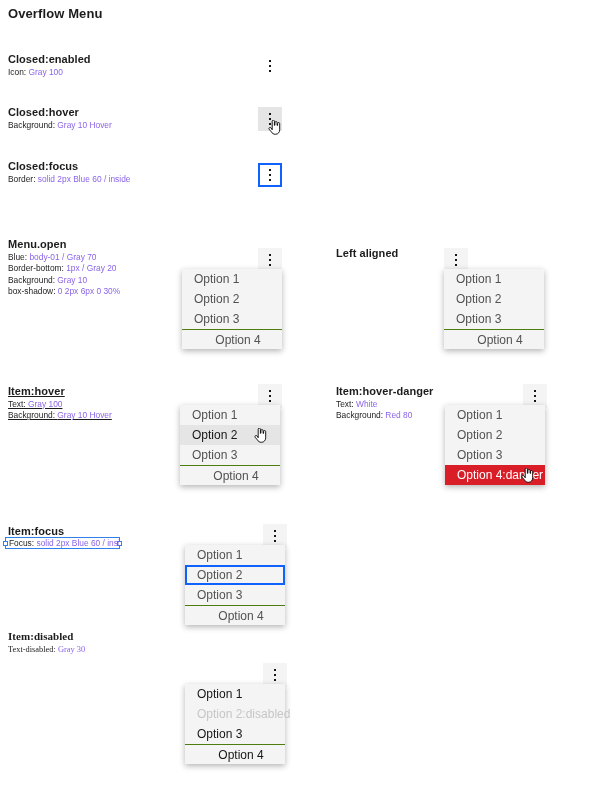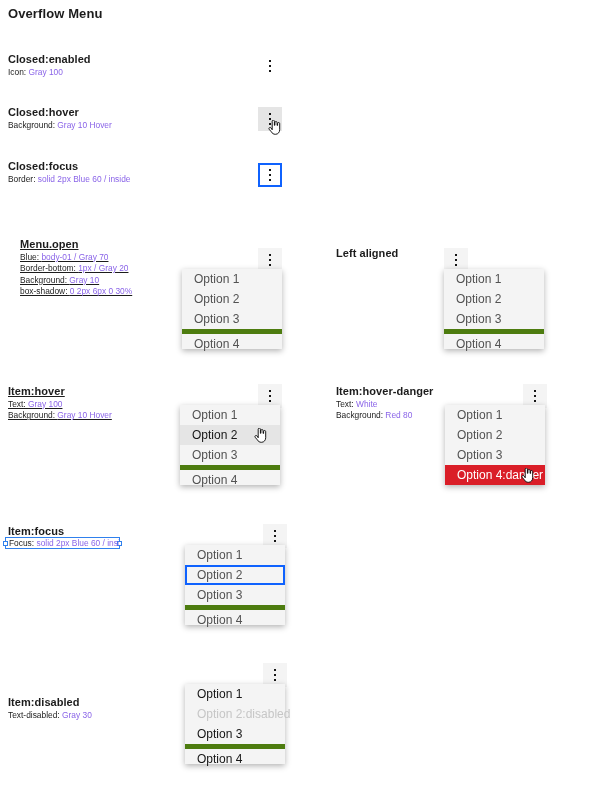"Menu.open" div.spec { left: 20px -> 8px; text-decoration: underline -> none }
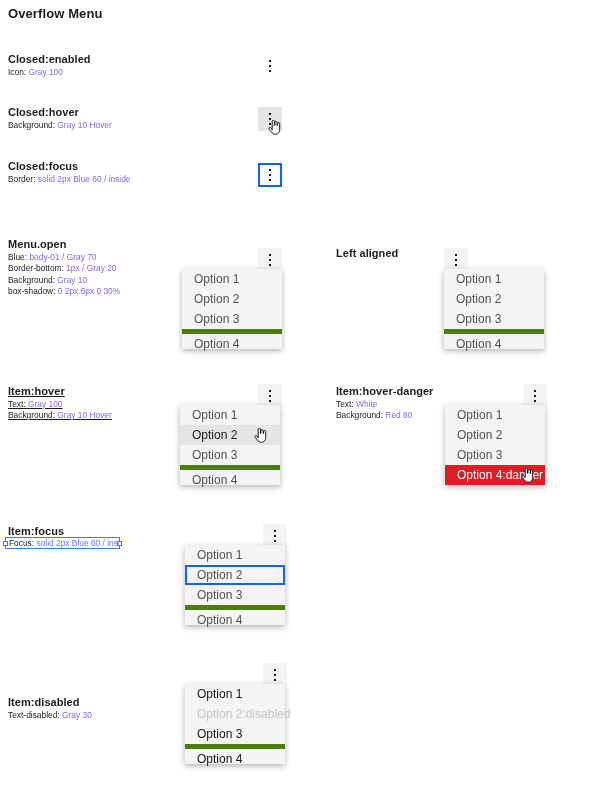"Option 4" .menu-item.sep-top { border-top: 5px solid #4d7c0f -> 1px solid #4d7c0f; text-align: none -> center }
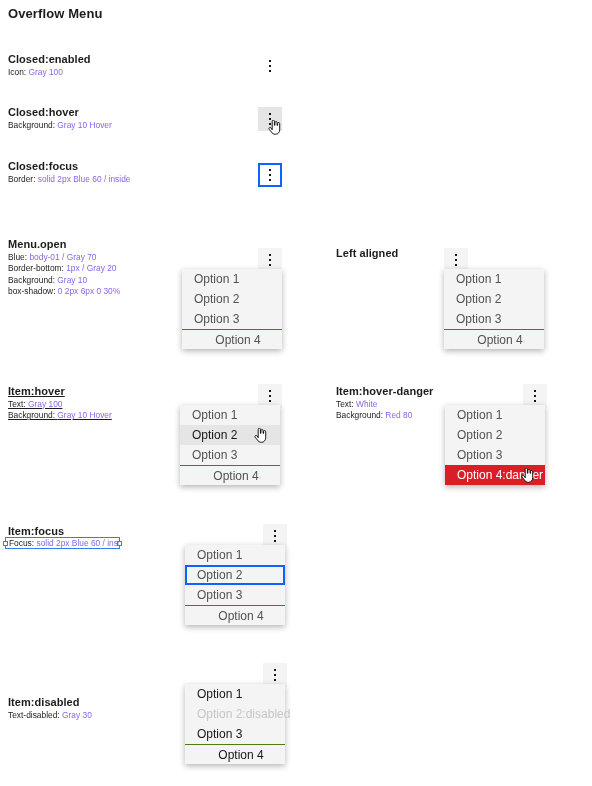"Item:disabled" div.spec { font-family: none -> Liberation Serif, serif; top: 697px -> 631px }
